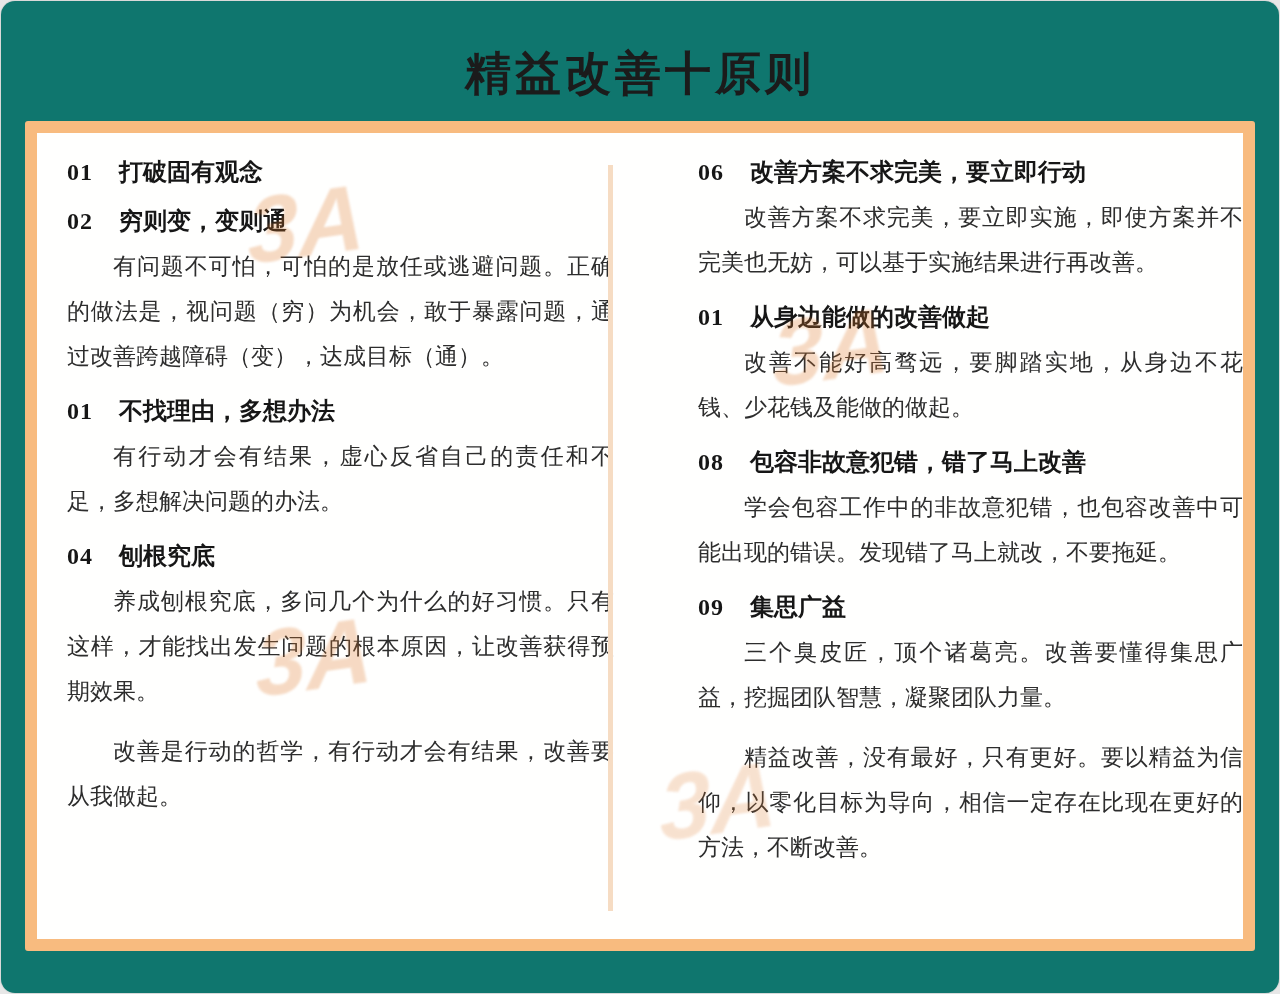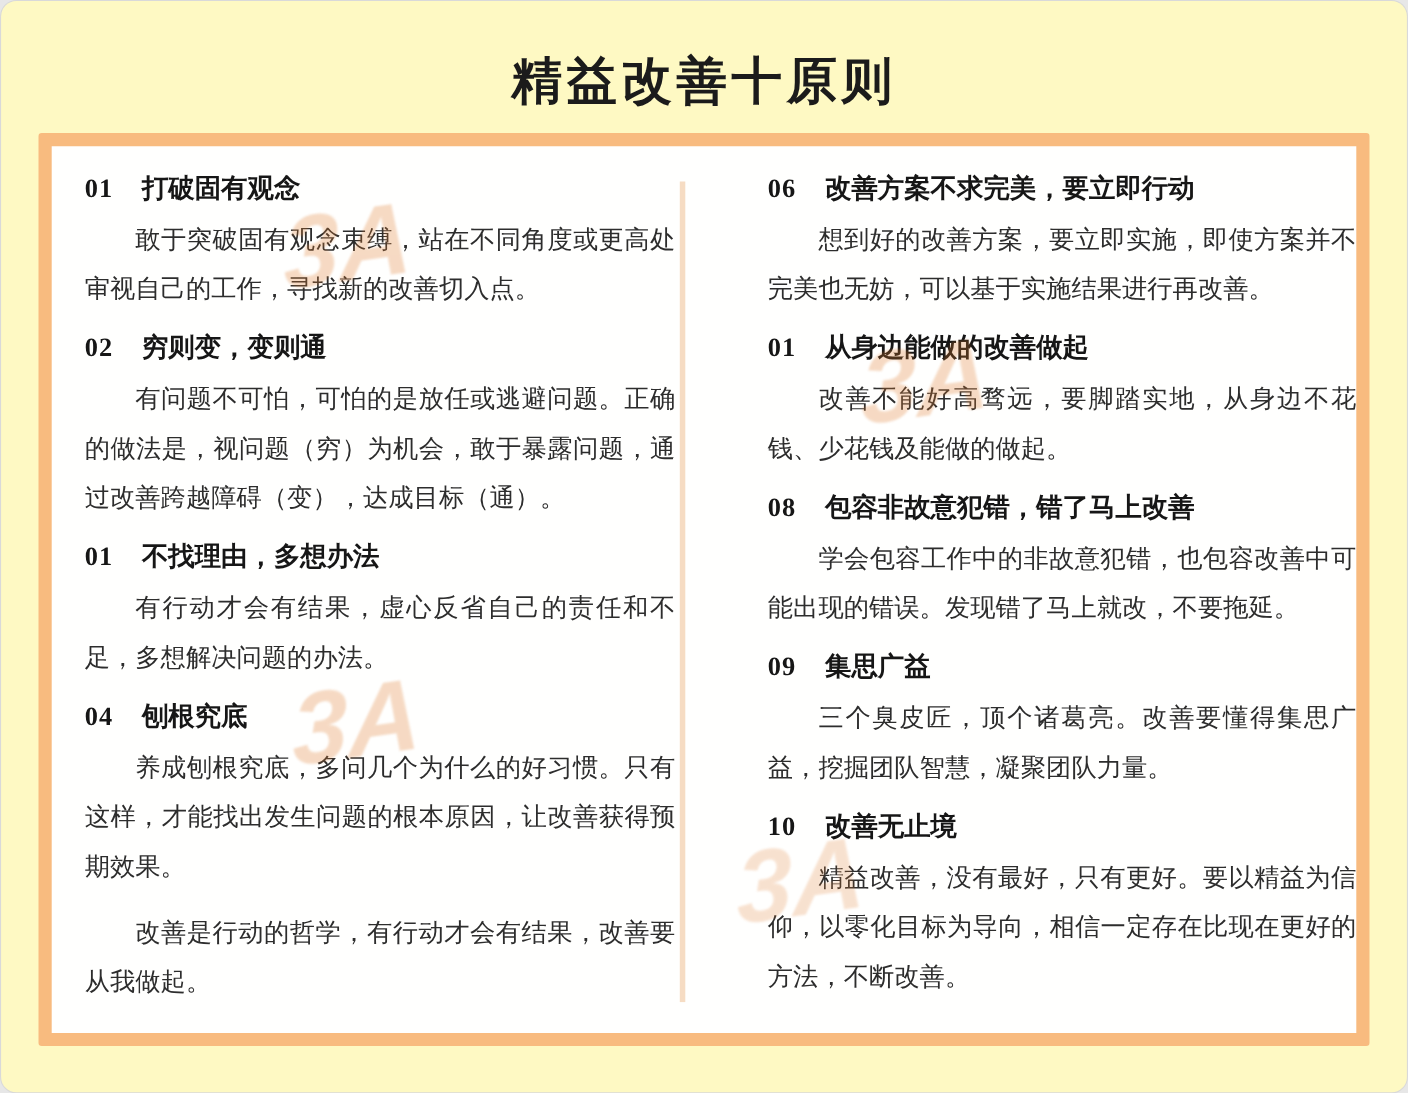"精益改善十原则" .page { background: #fef9c3 -> #0f766e }
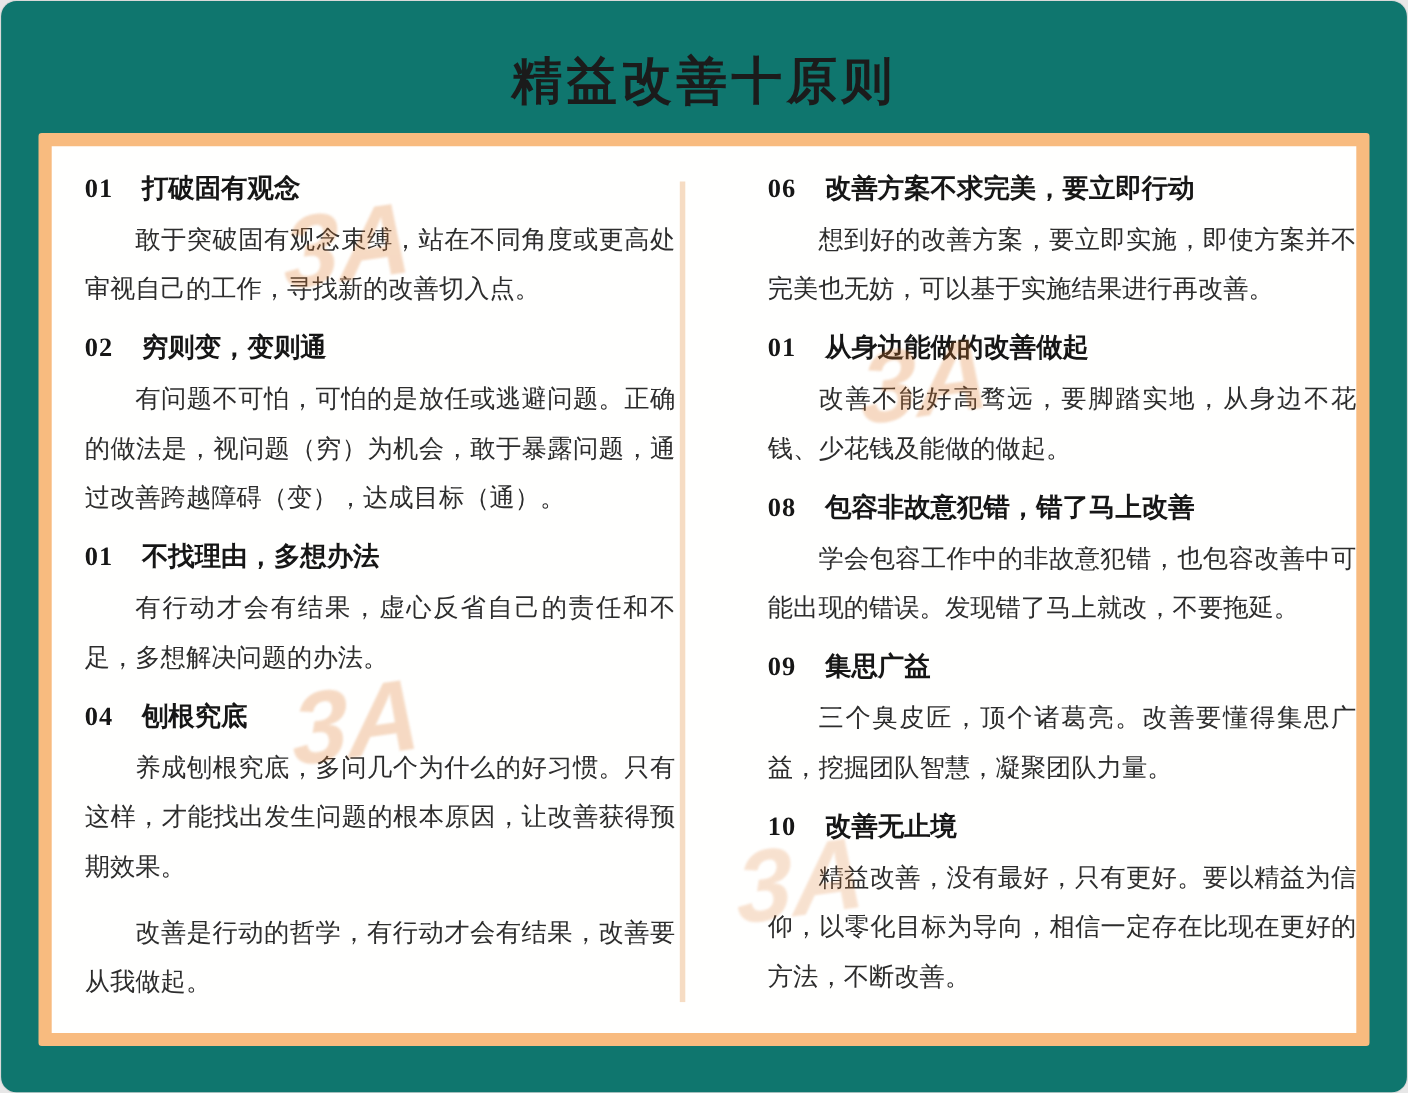"01 打破固有观念" .principles-box { margin: 0 34px -> 0 24px }
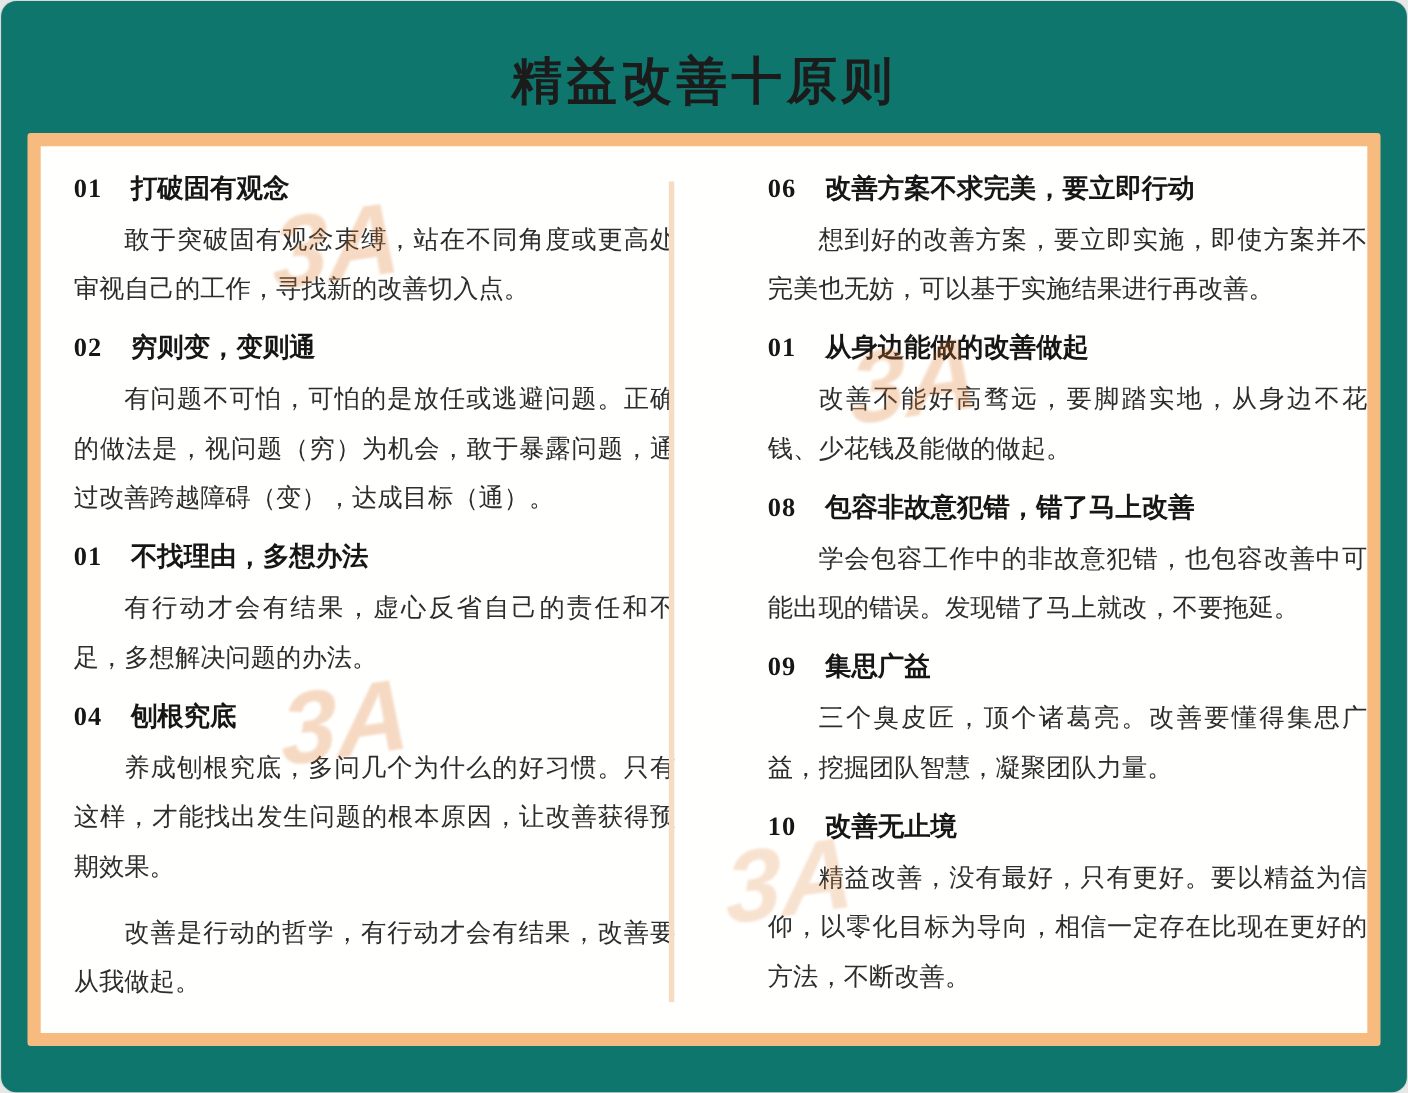"敢于突破固有观念束缚，站在不同角度或更高处审视自己的工作，寻找新的改善切入点。" p.body { html: <p>敢于突破固有观念束缚，站在不同角度或更高处审视自己的工作，寻找新的改善切入点。</p> -> none }
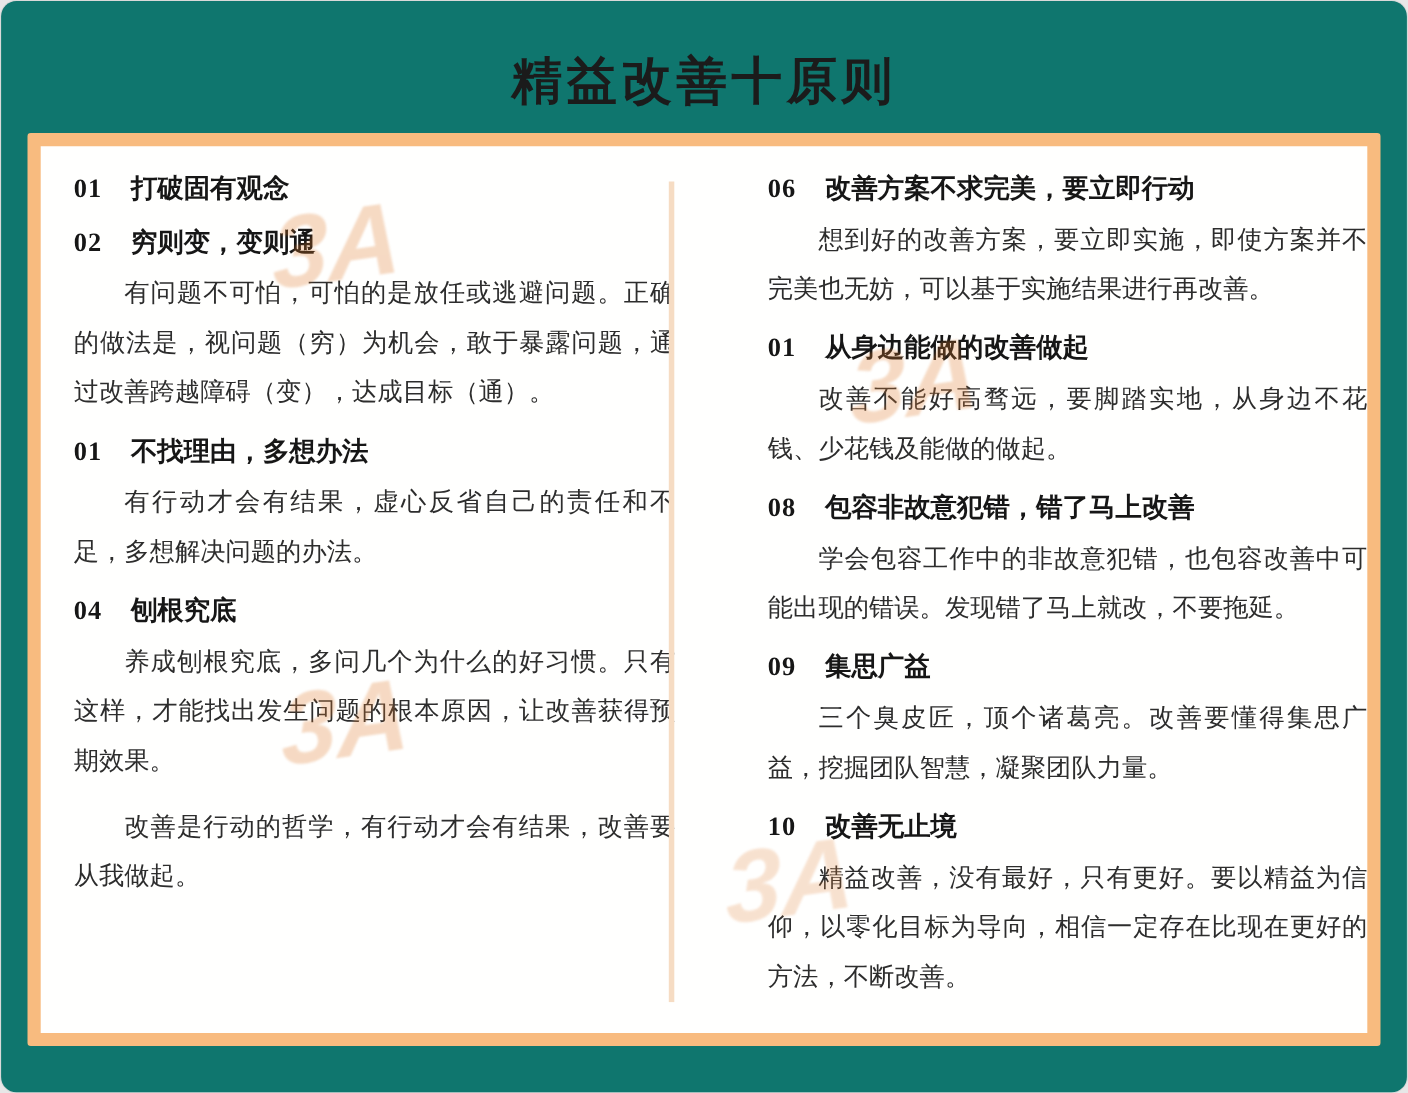"想到好的改善方案，要立即实施，即使方案并不完美也无妨，可以基于实施结果进行再改善" p.body { text: 想到好的改善方案 -> 改善方案不求完美 }
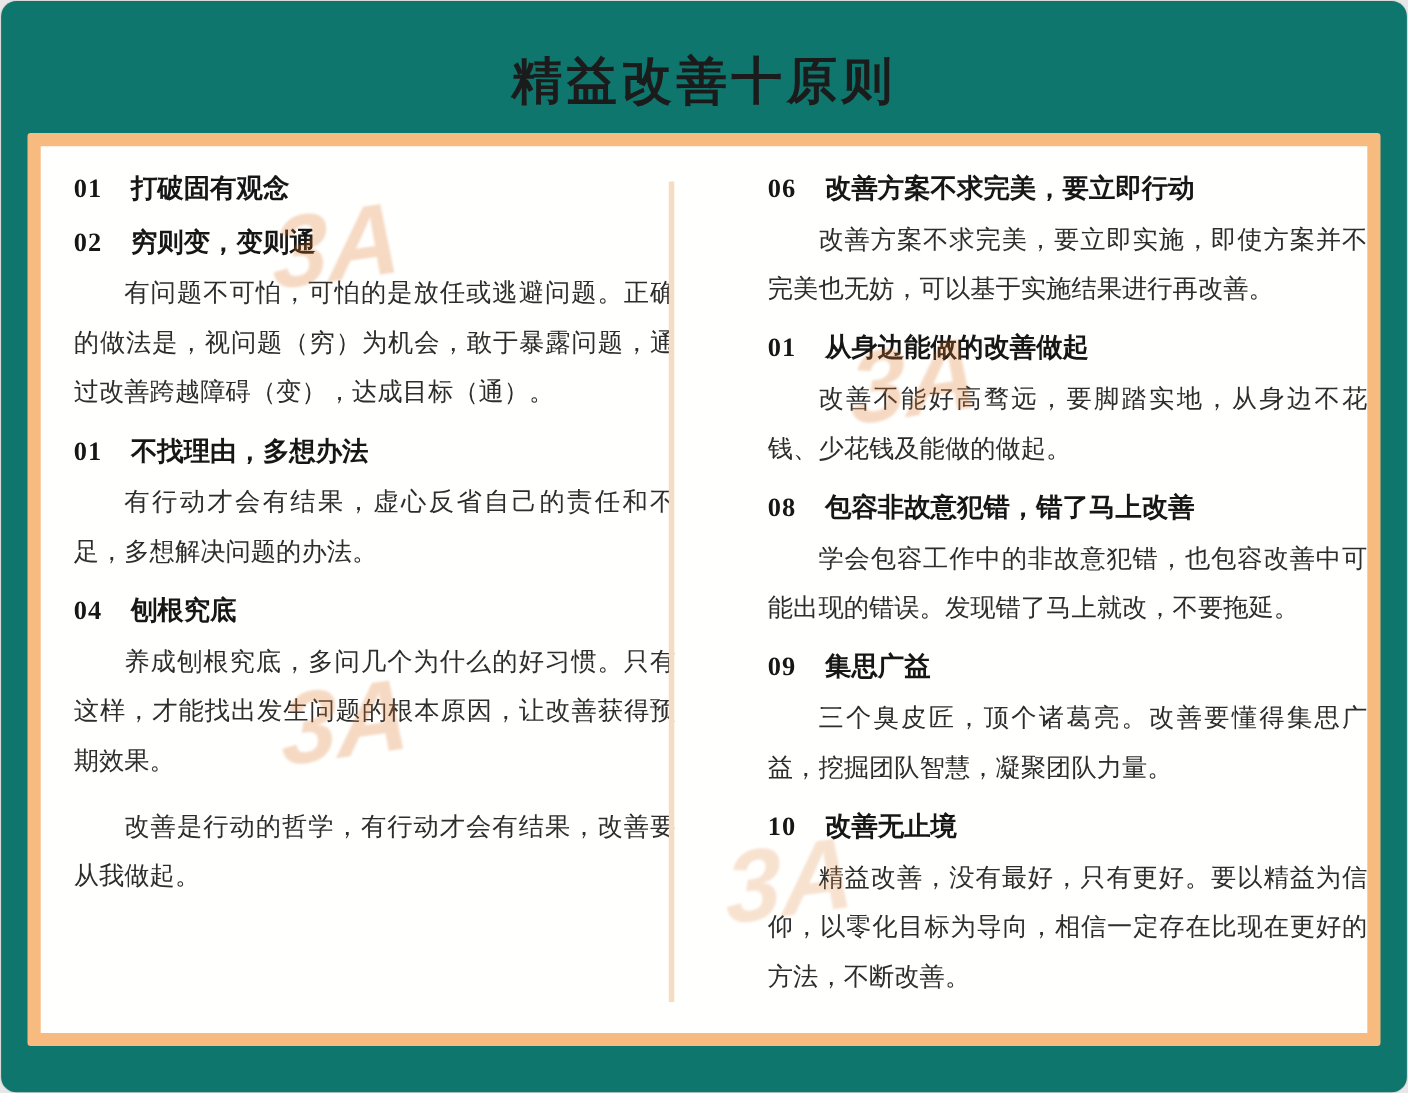"10 改善无止境" div.item-head { html: <div> <span>10</span><span>改善无止境</span> </div> -> none }
